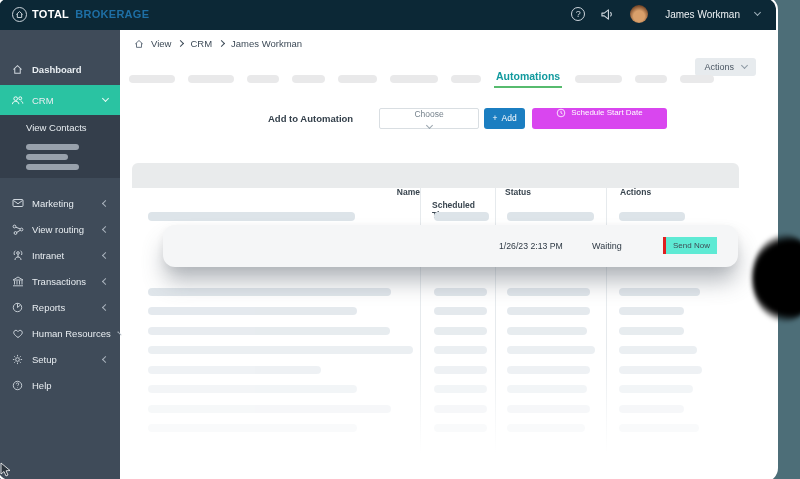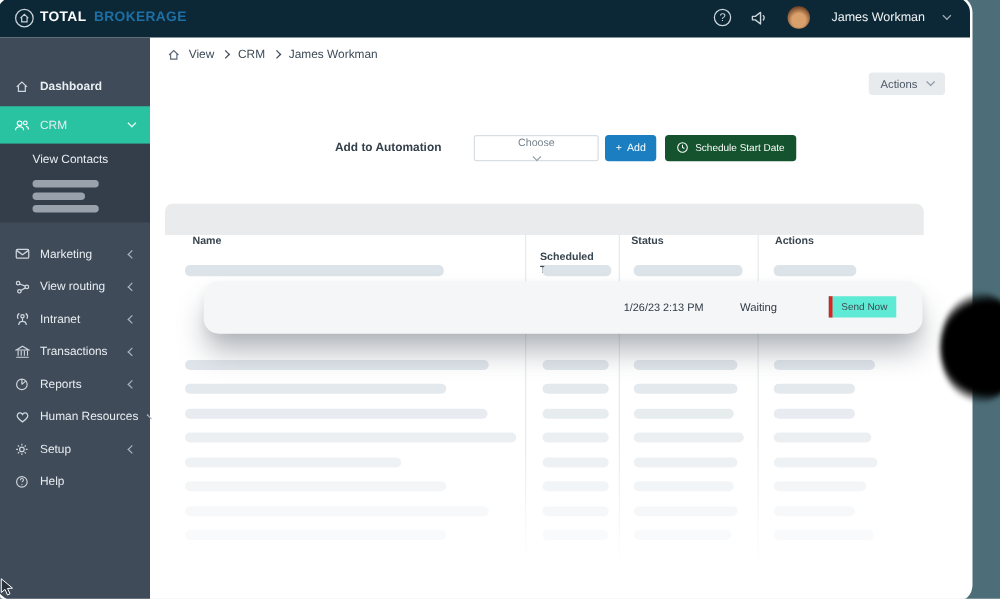"Automations" div.tabs-row { html: none -> <div> <div> <span></span> <span></span> <span></span> <span></span> <span></span> <span></span> <span></span> </div> <div>Automations</div> <div> <span></span> <span></span> <span></span> </div> </div> }
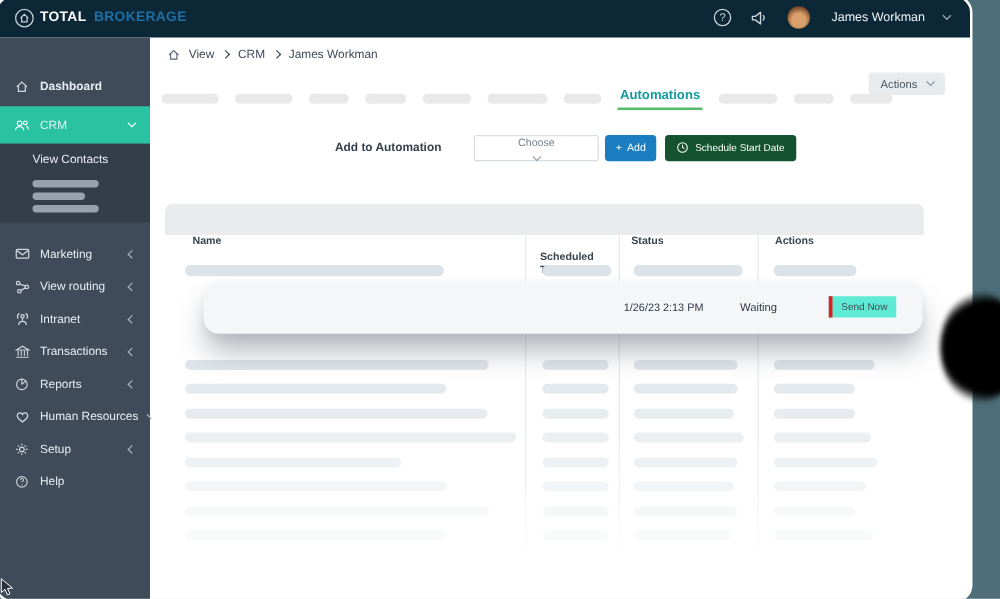"Schedule Start Date" .btn-schedule { align-items: center -> none; background: #14532d -> #d946ef; padding: 0 9px -> 0 24px }
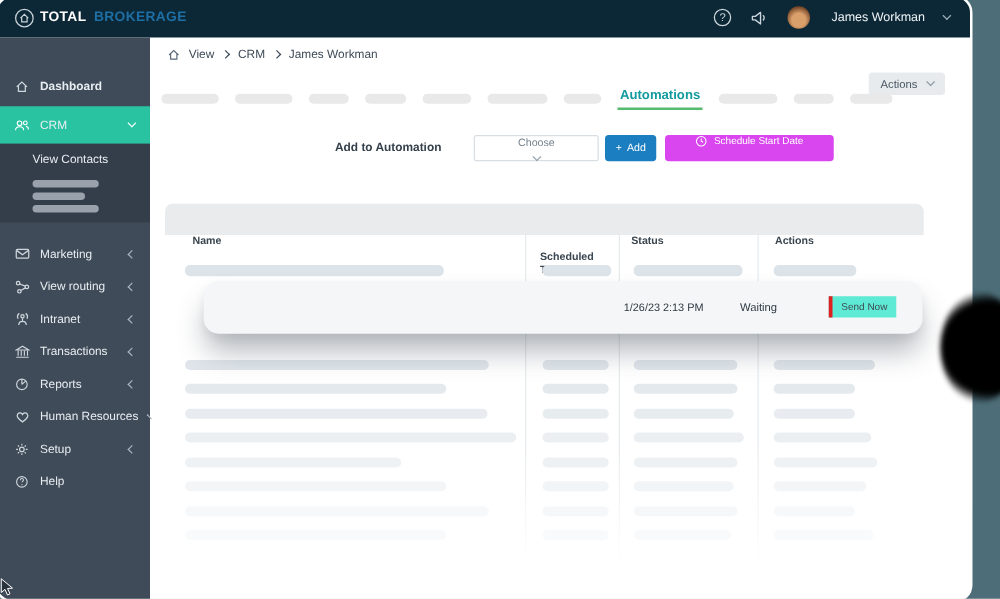"Name" .th-name { text-align: none -> right }
